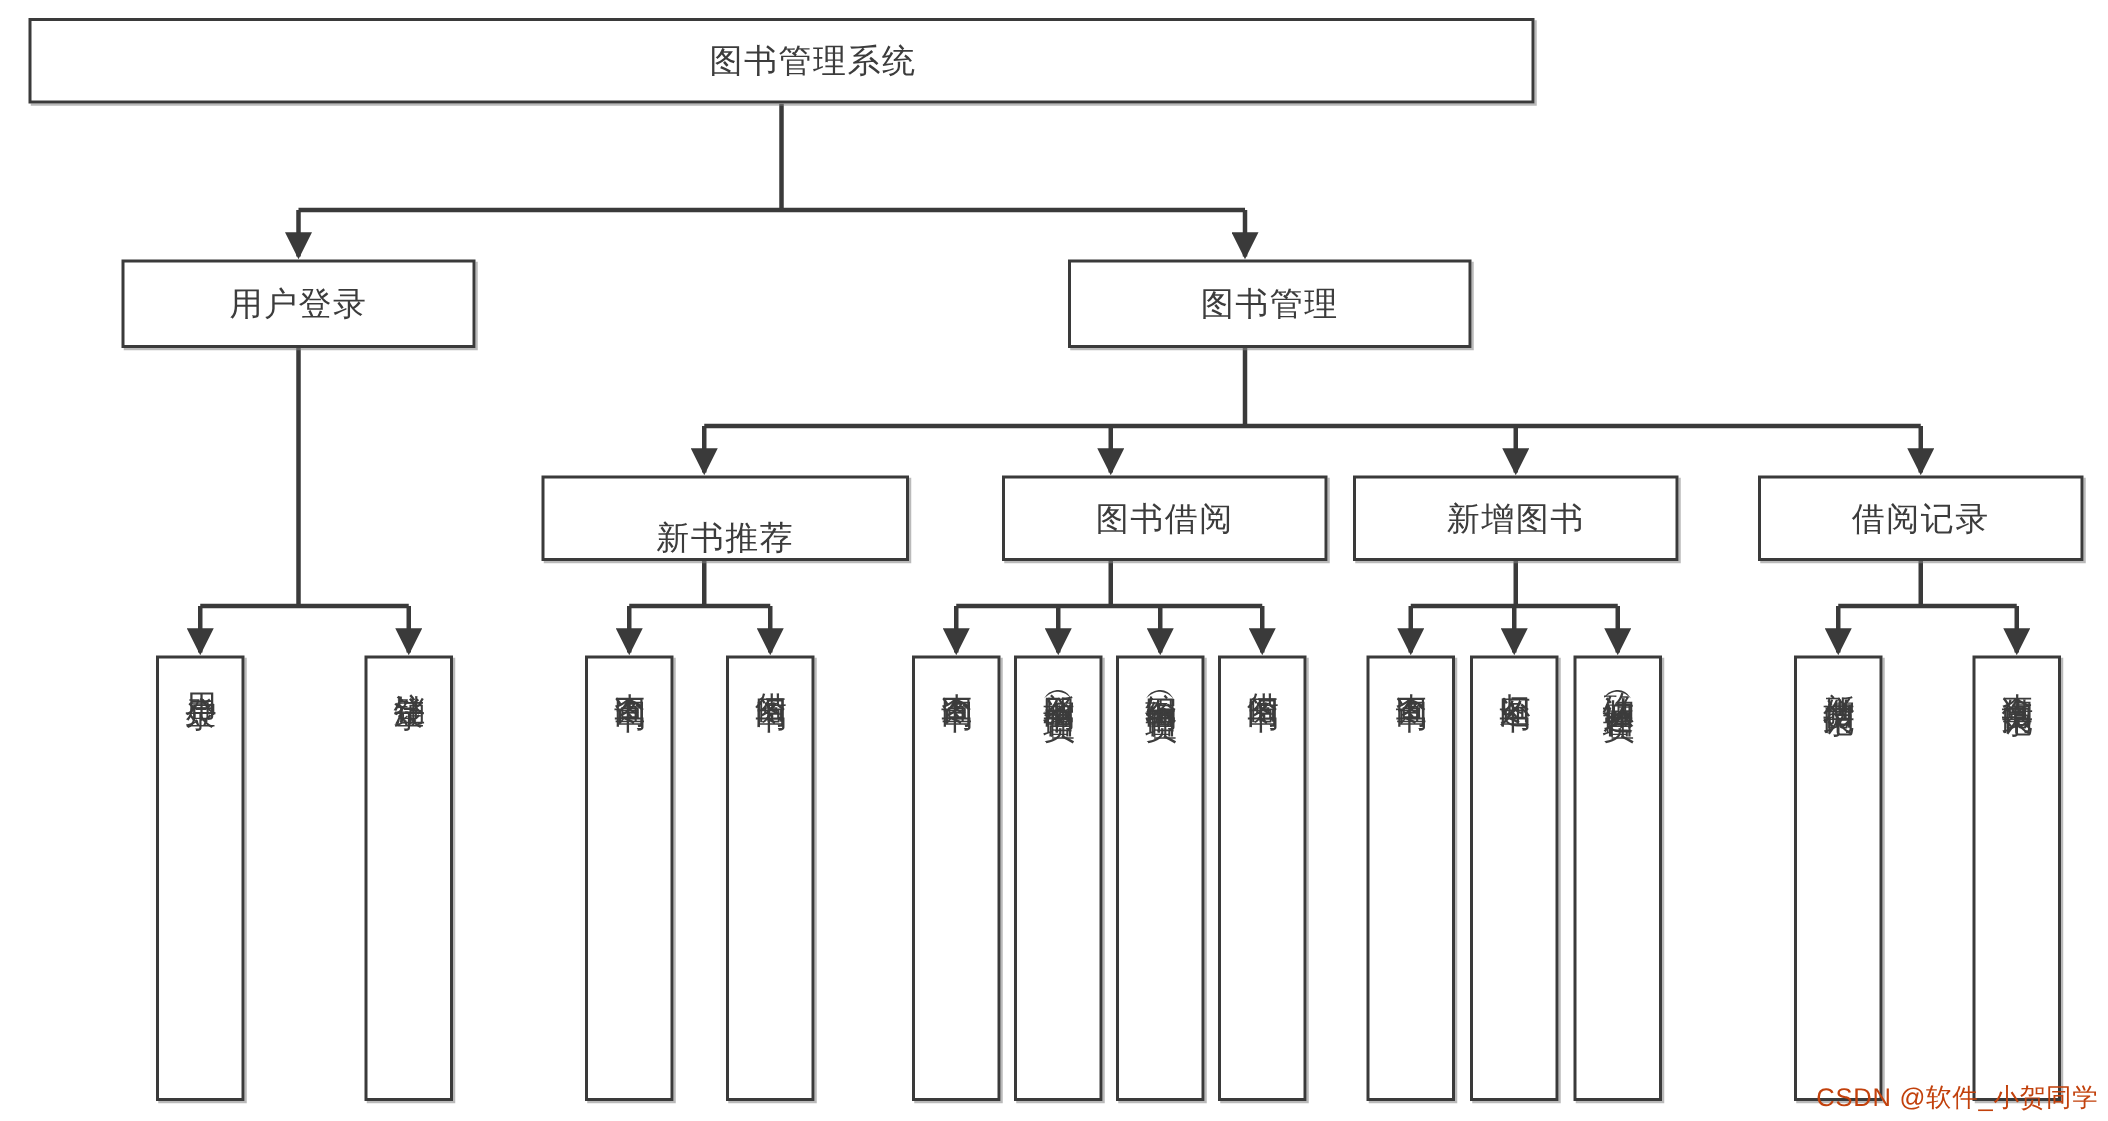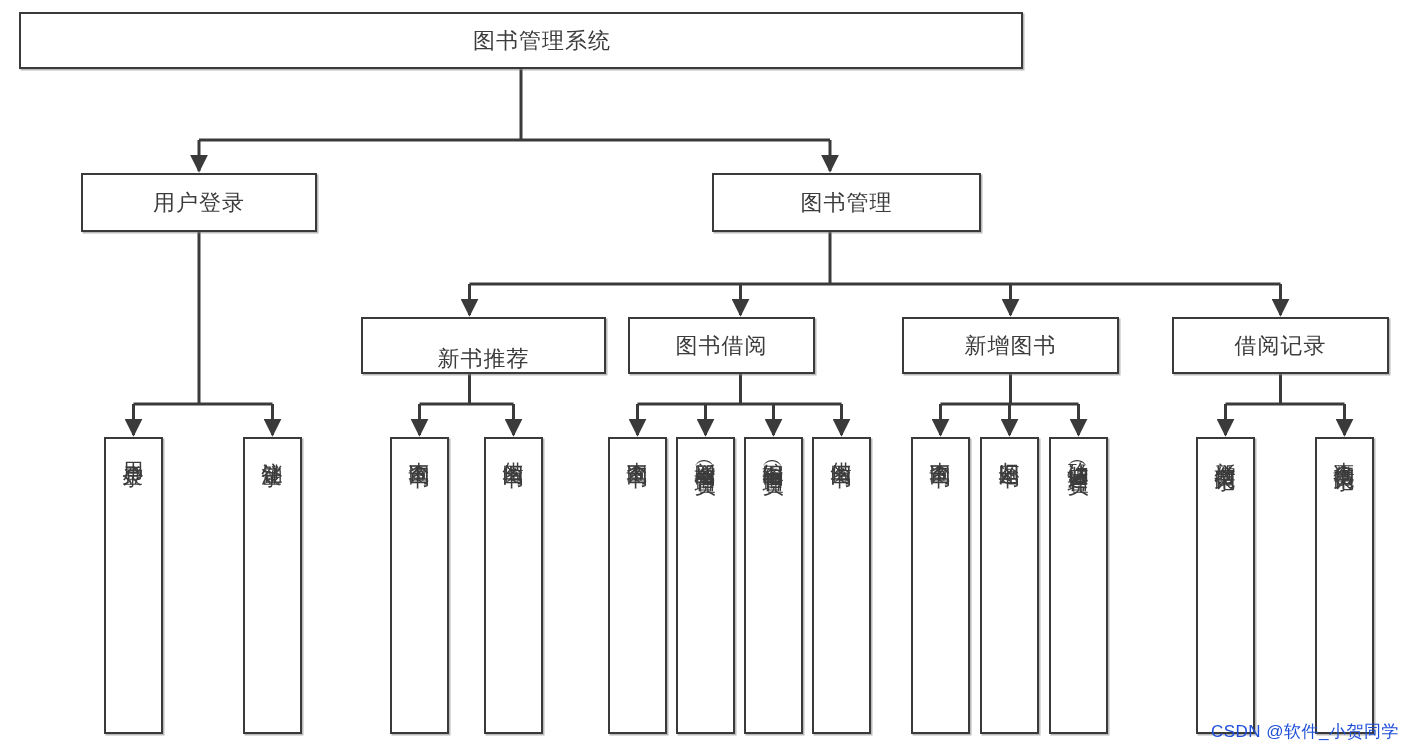"图书借阅" div.node { left: 628px -> 668px; width: 187px -> 217px }
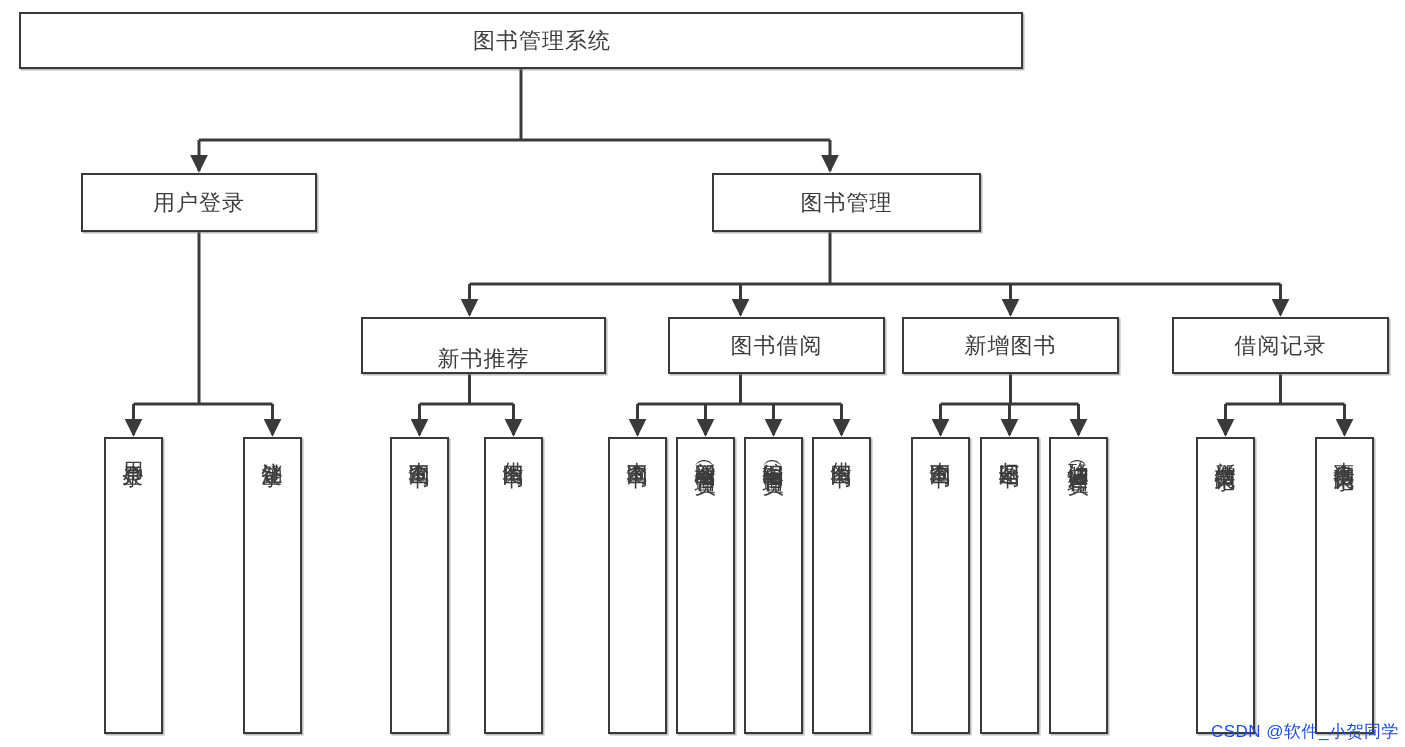"CSDN @软件_小贺同学" .watermark { color: #1d4ed8 -> #c2410c }
